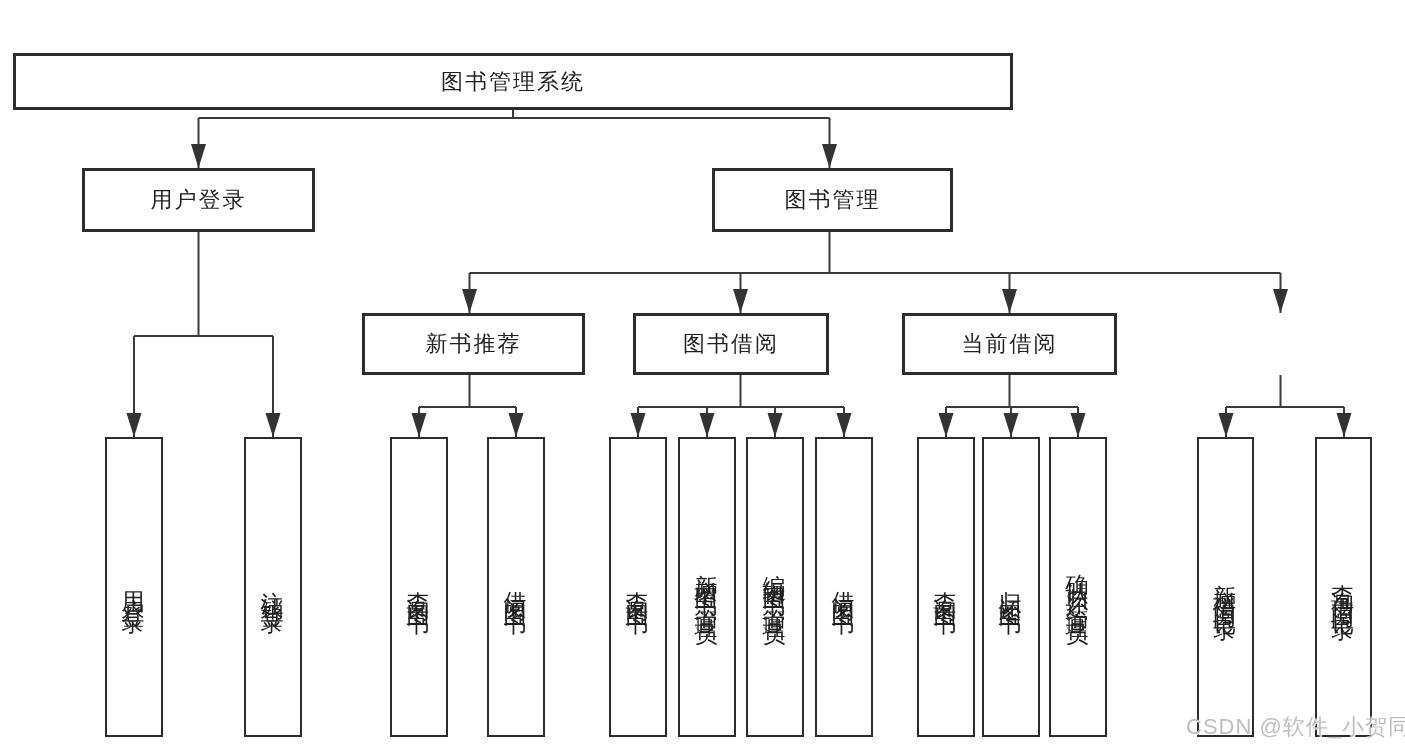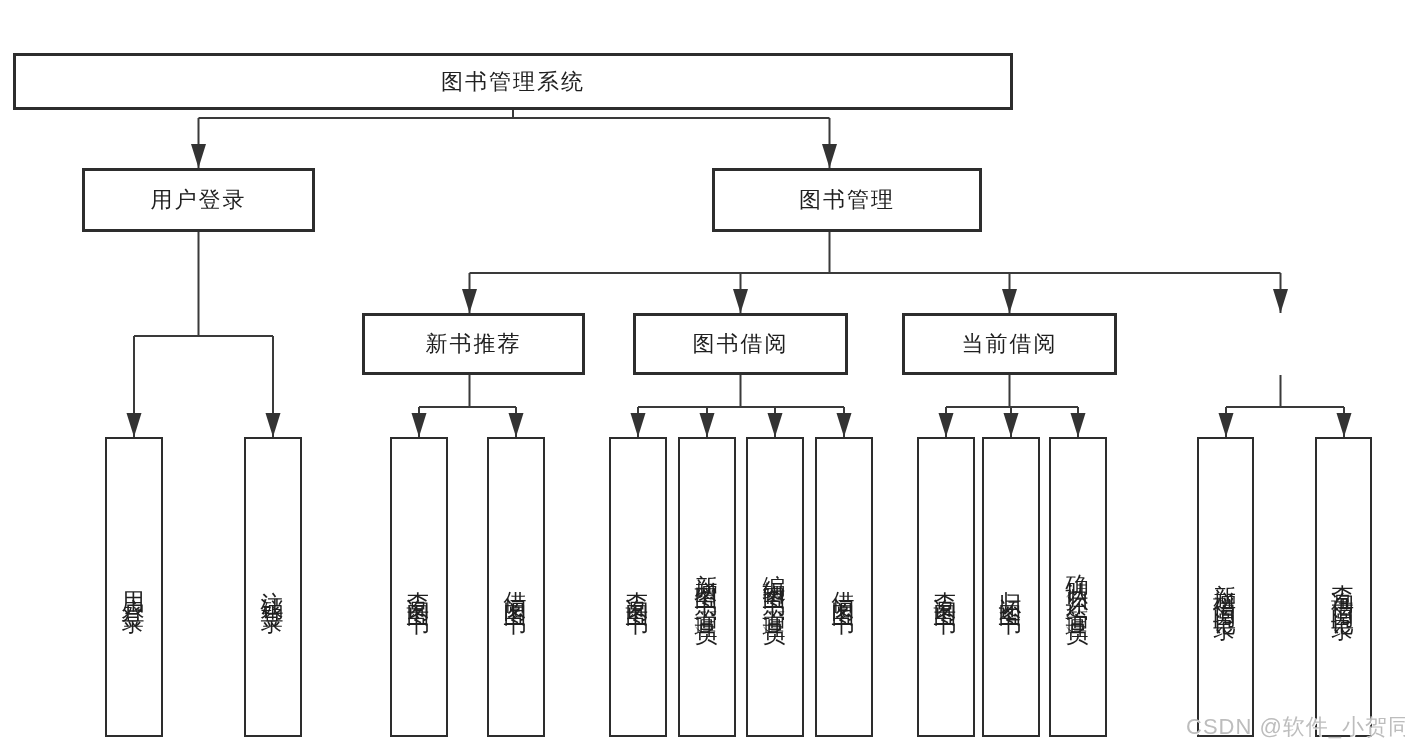"图书管理" div.hbox { width: 270px -> 241px }
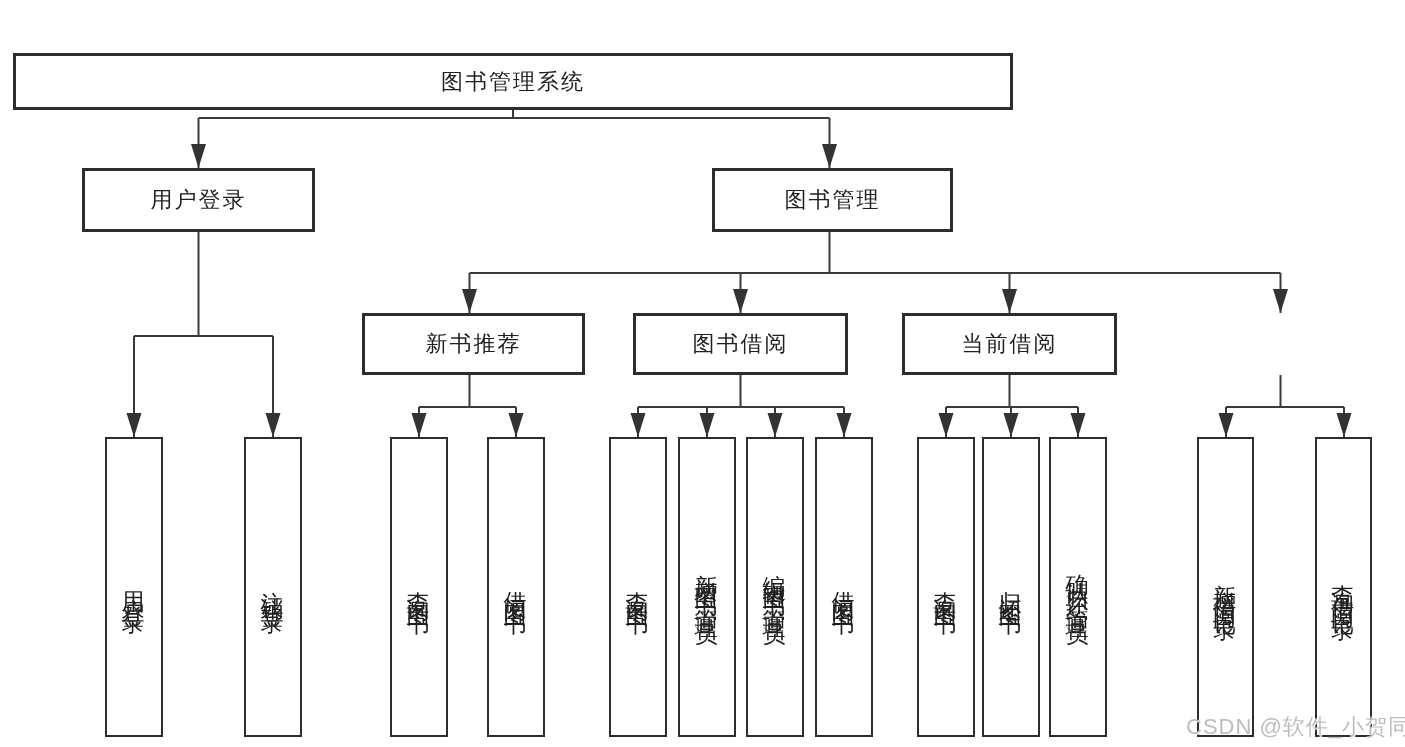"图书借阅" div.hbox { width: 215px -> 196px }
